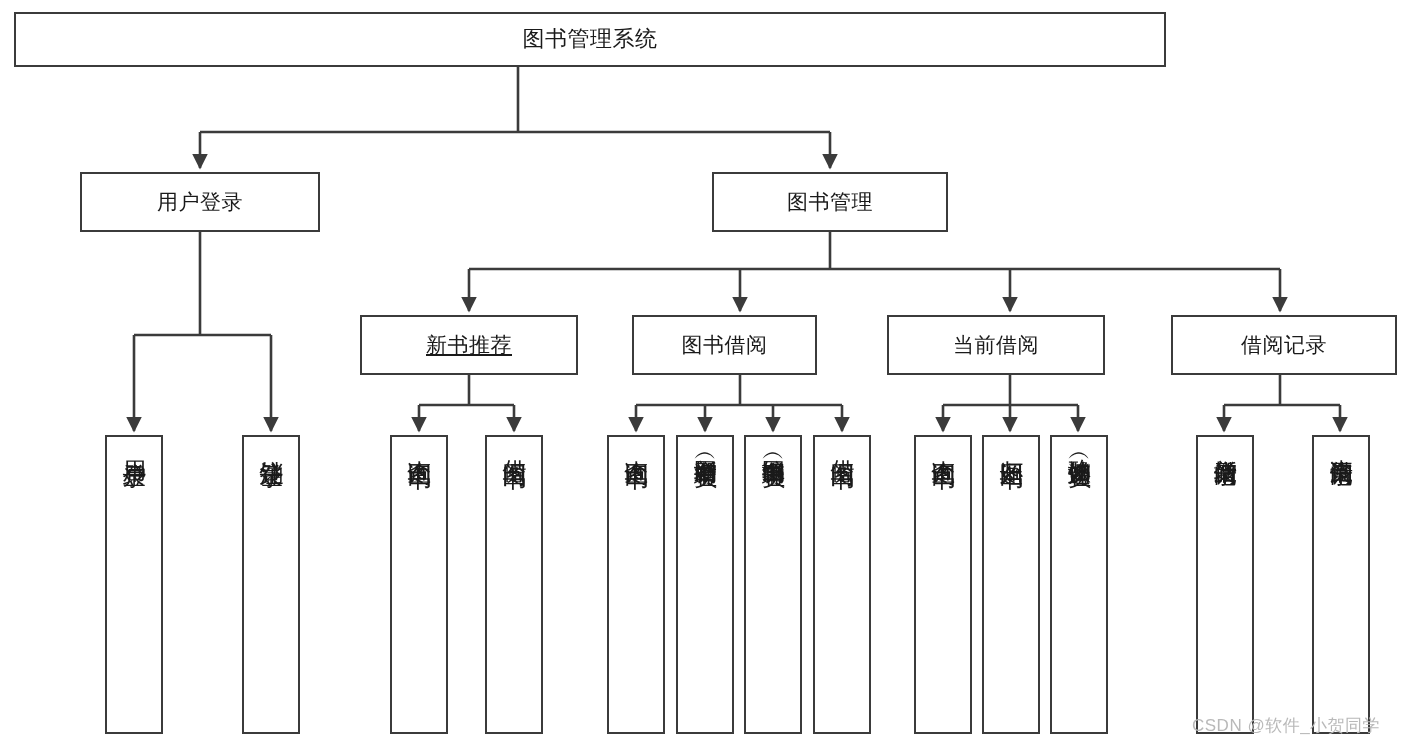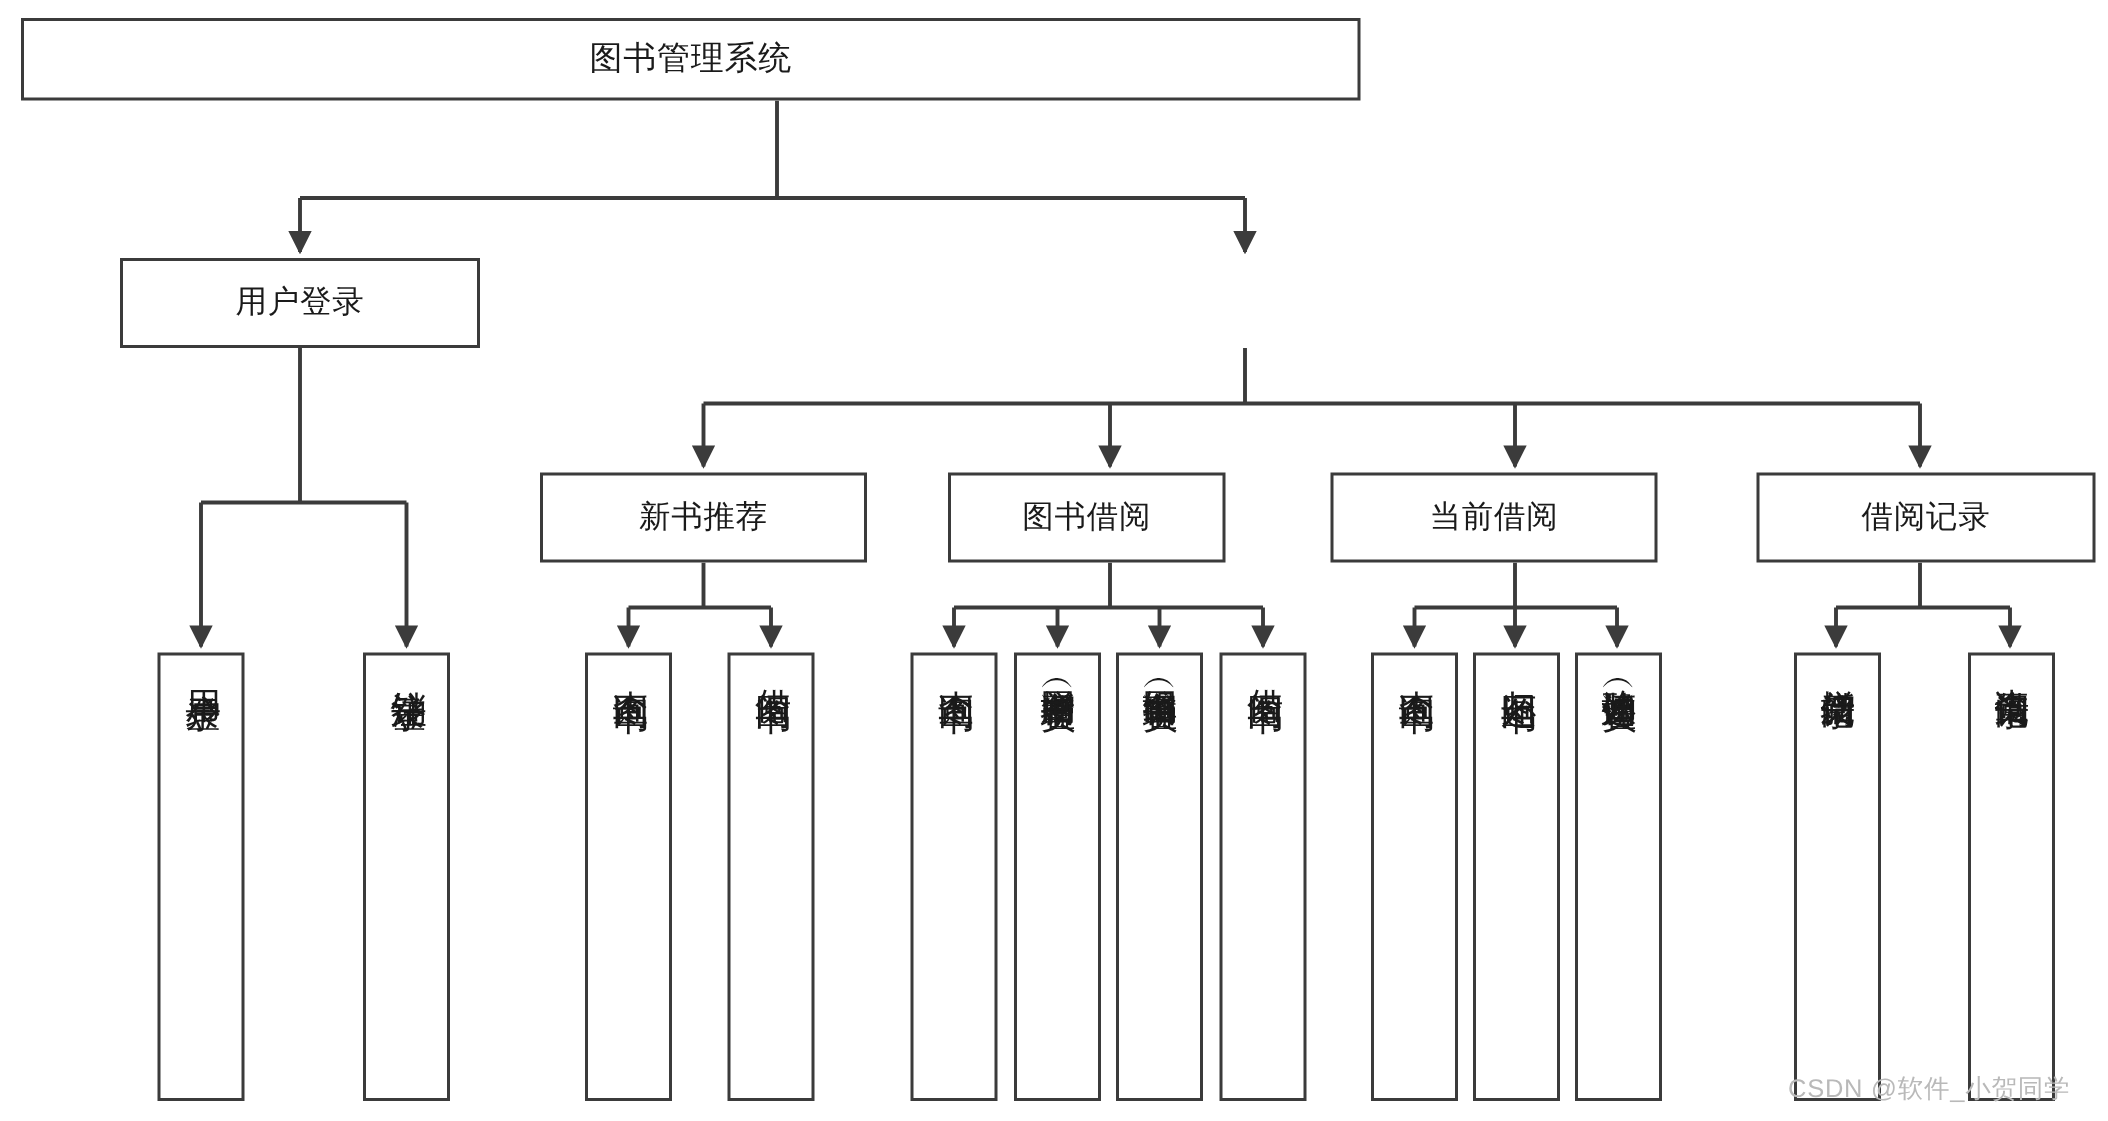"图书管理系统" div.node { width: 893px -> 1152px }
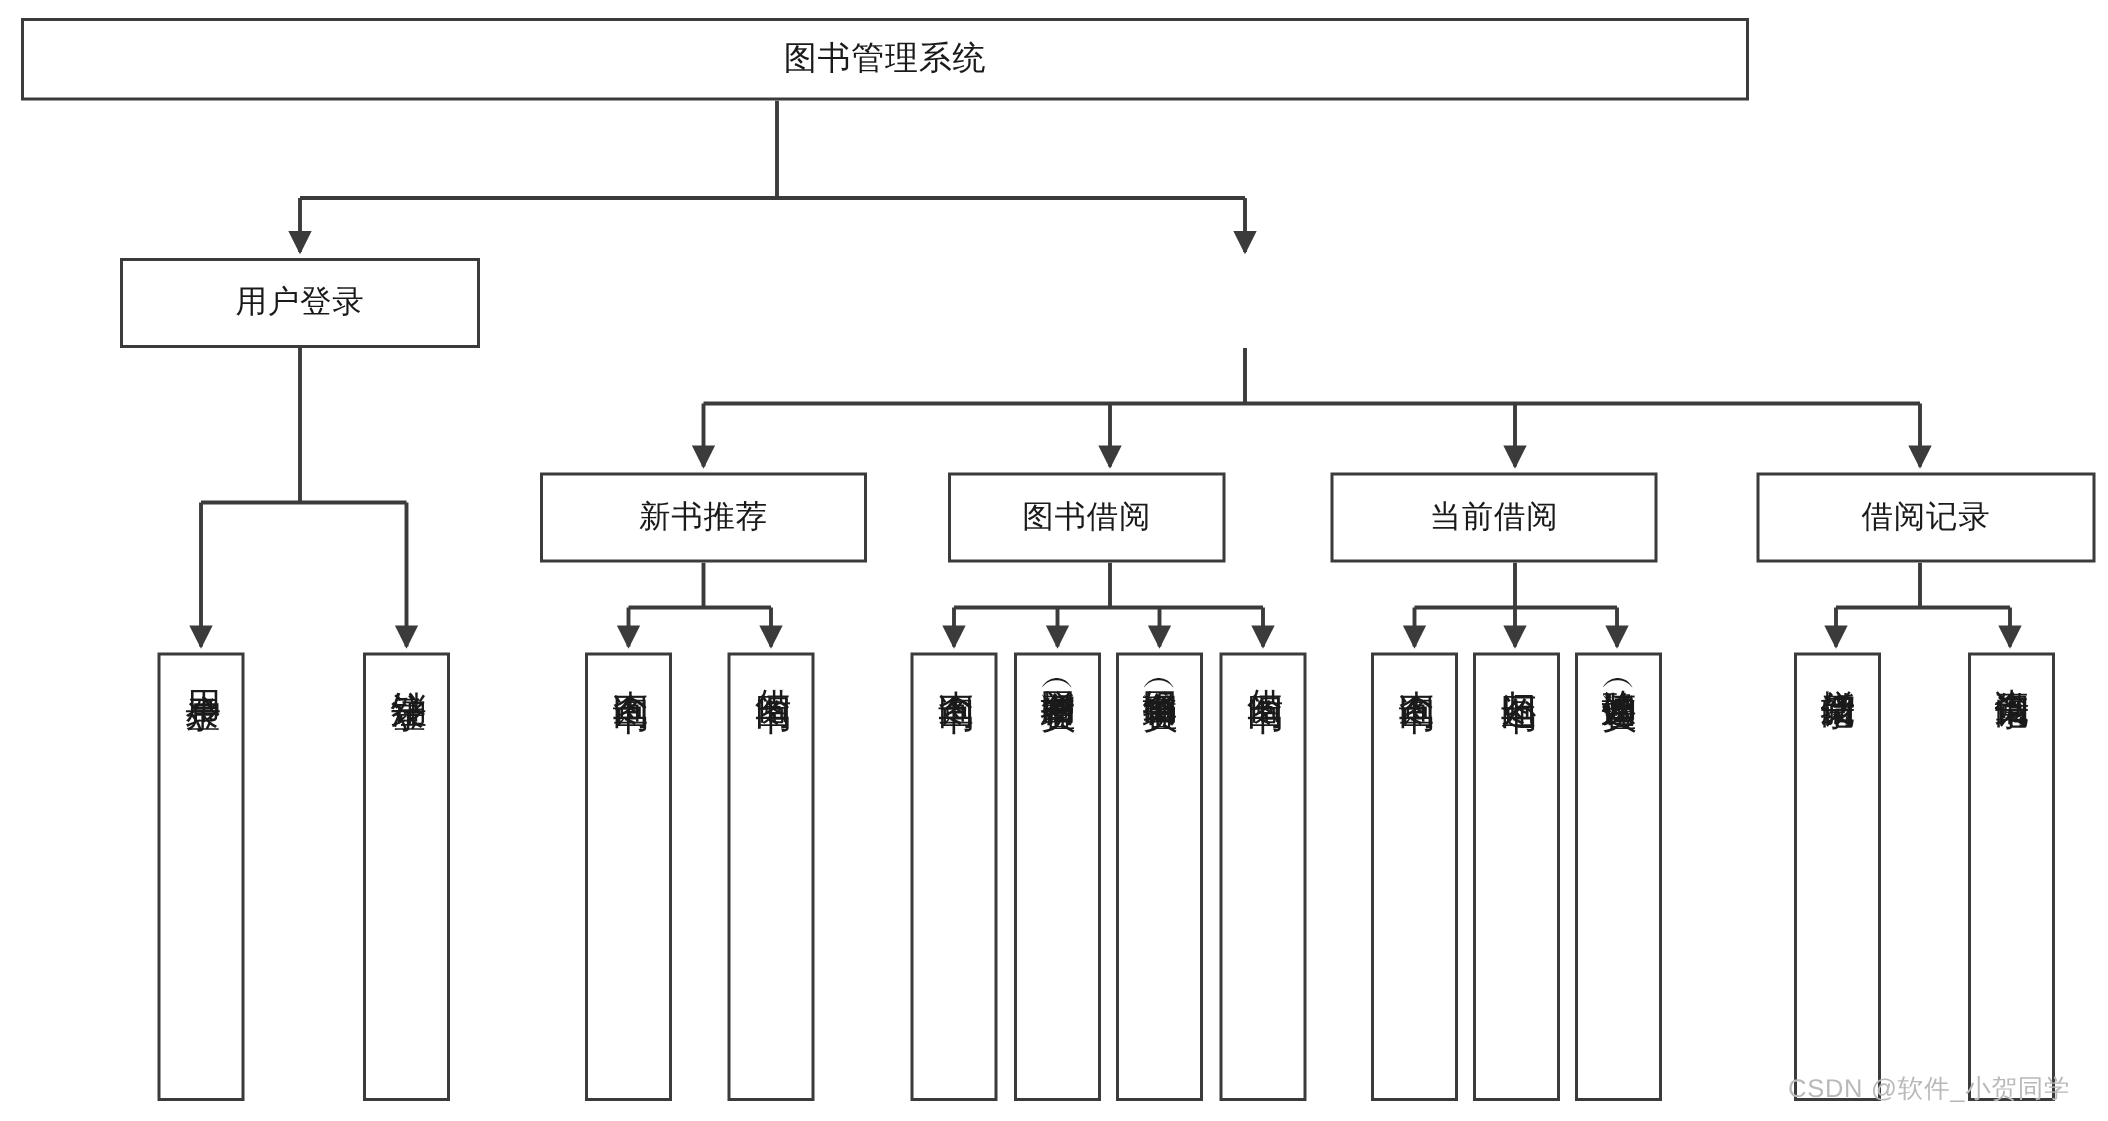"图书管理" div.node { html: none -> <div> <span>图书管理</span> </div> }
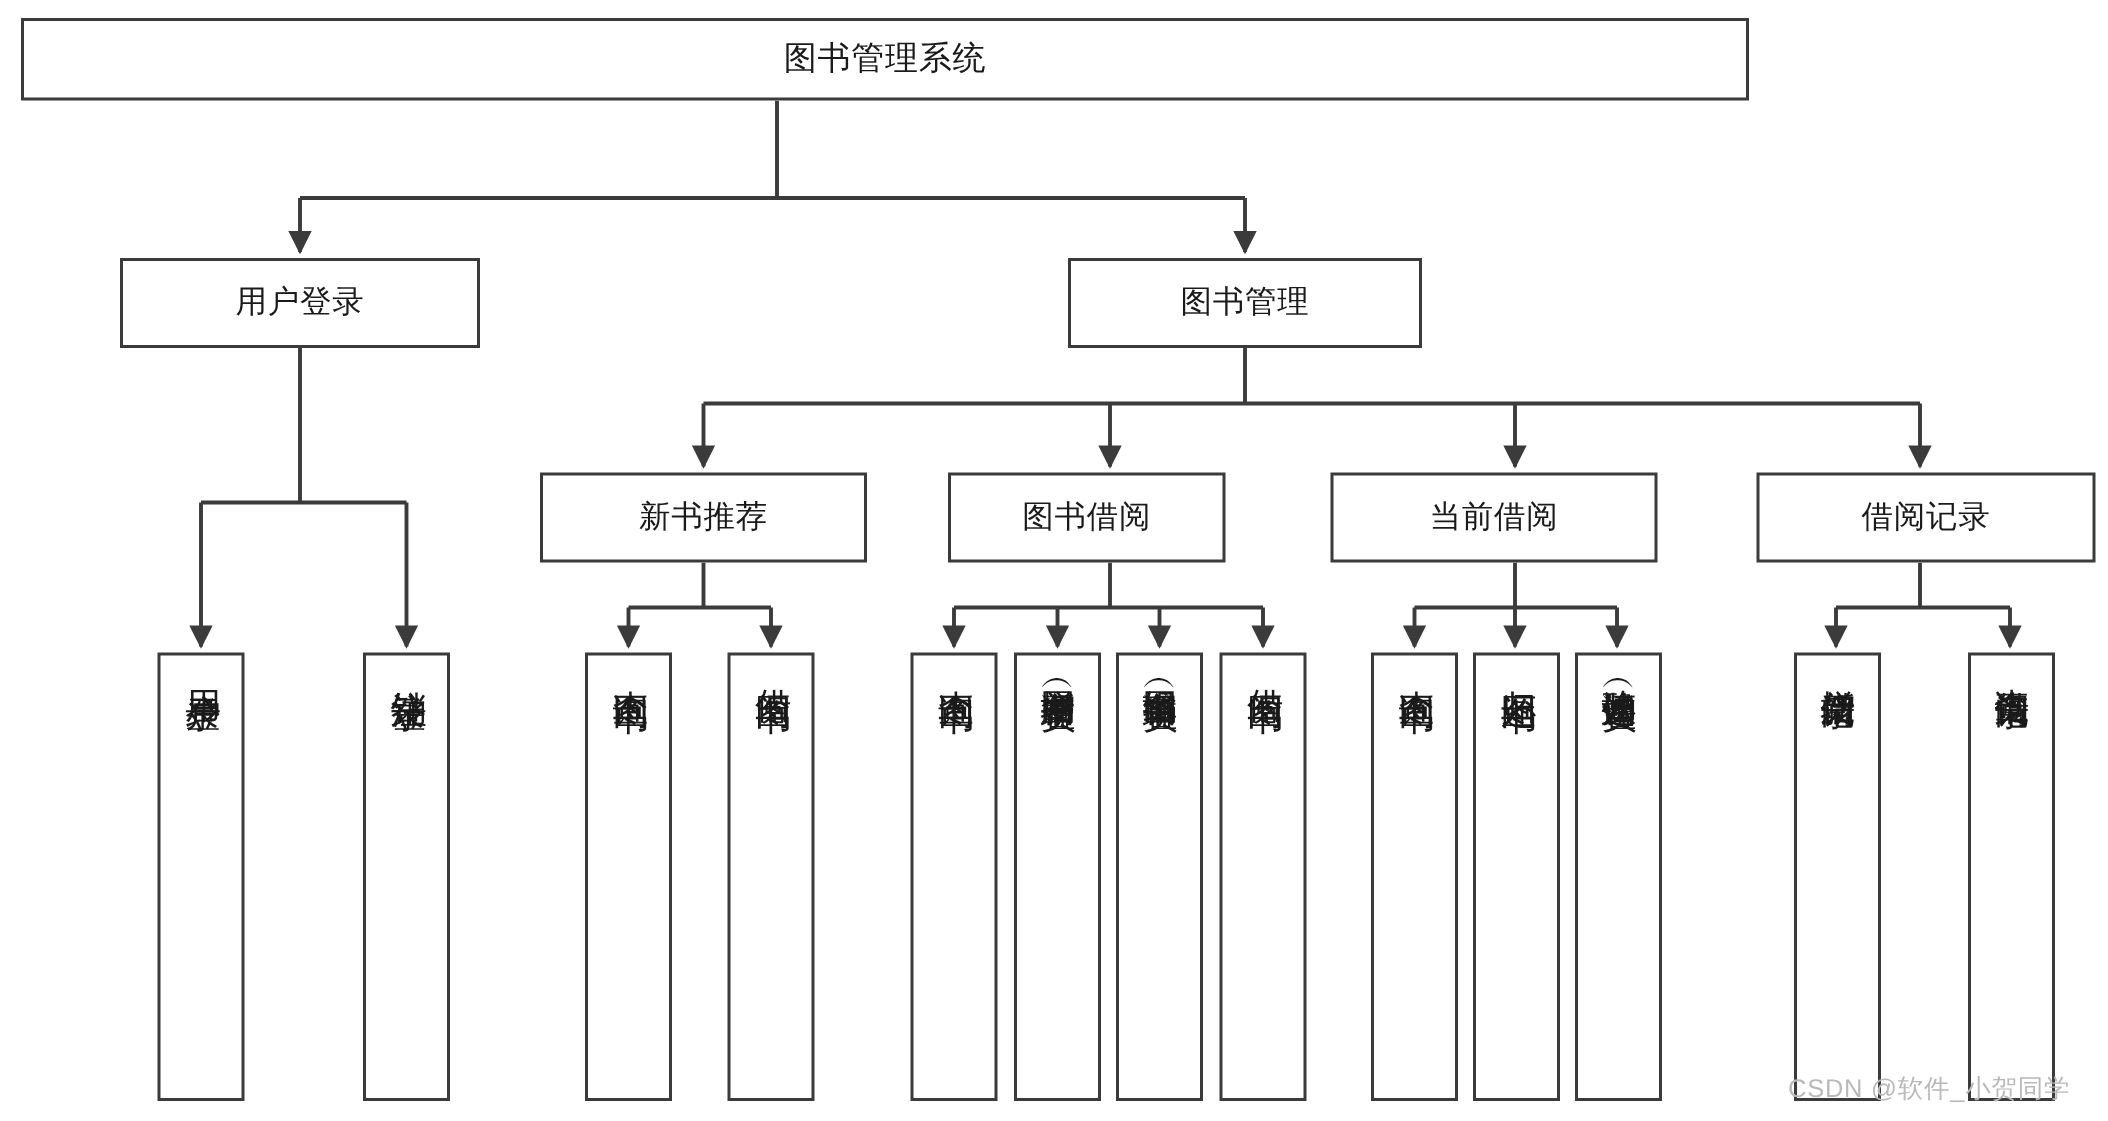"新书推荐" div.node { text-decoration: none -> underline }
